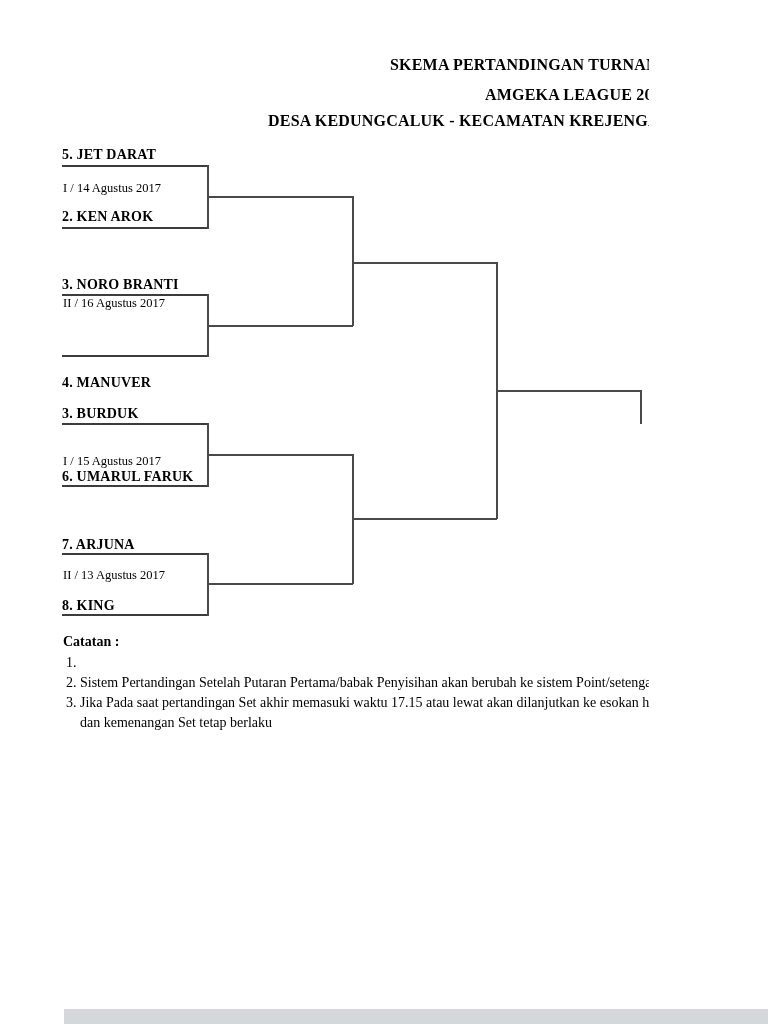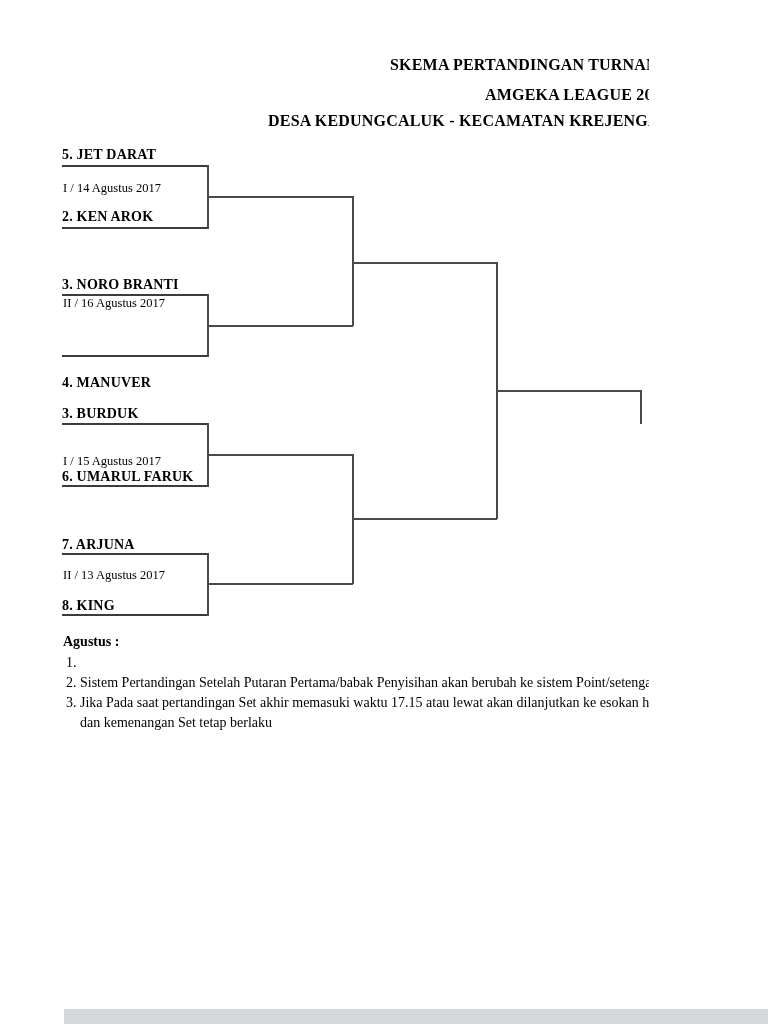"Agustus :" div.abs { text: Agustus -> Catatan }
